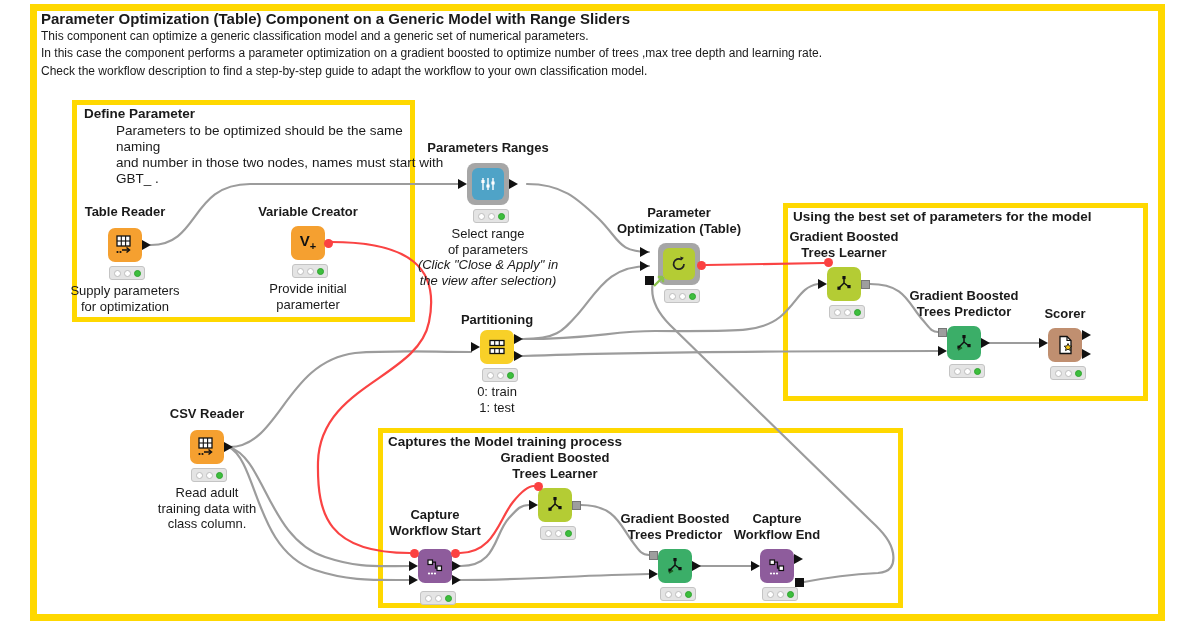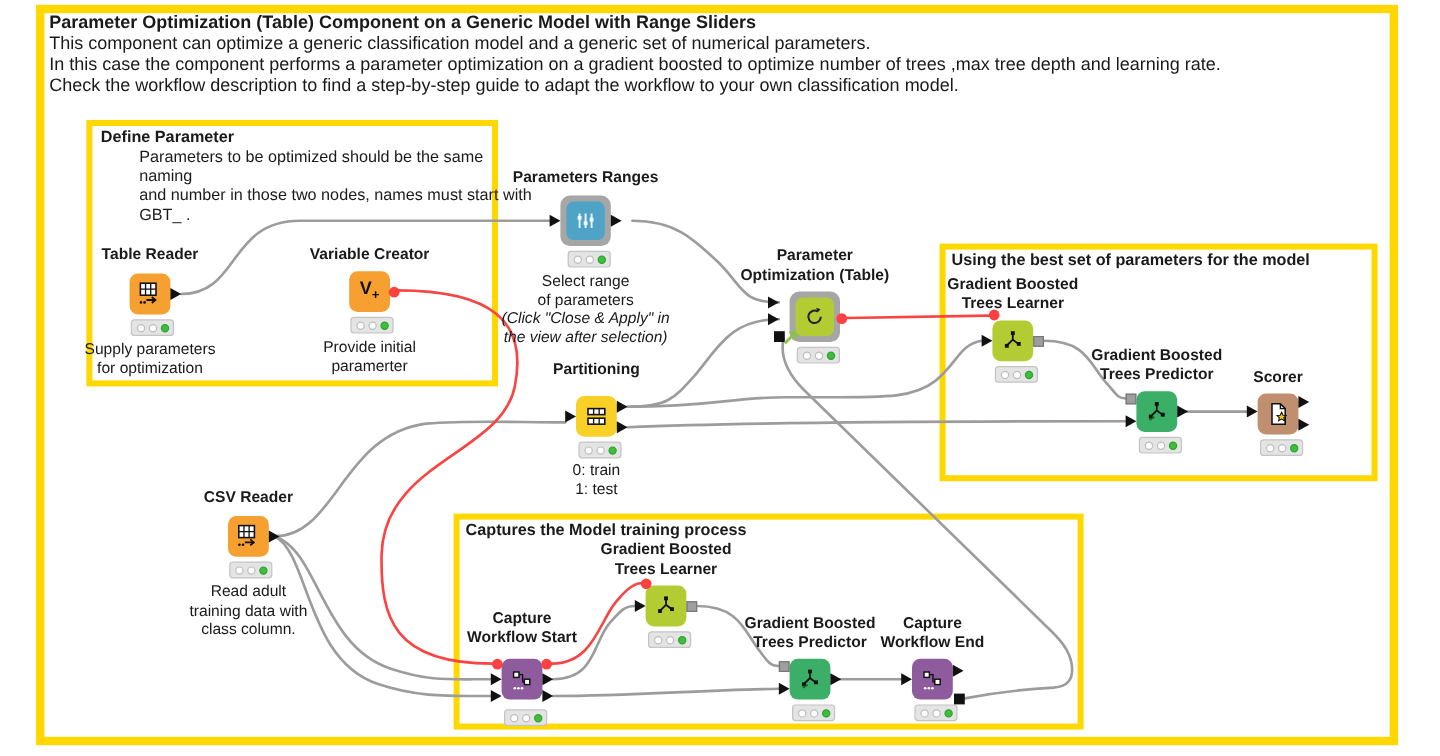"This component can optimize a" .desc-body { font-size: 15px -> 12px }
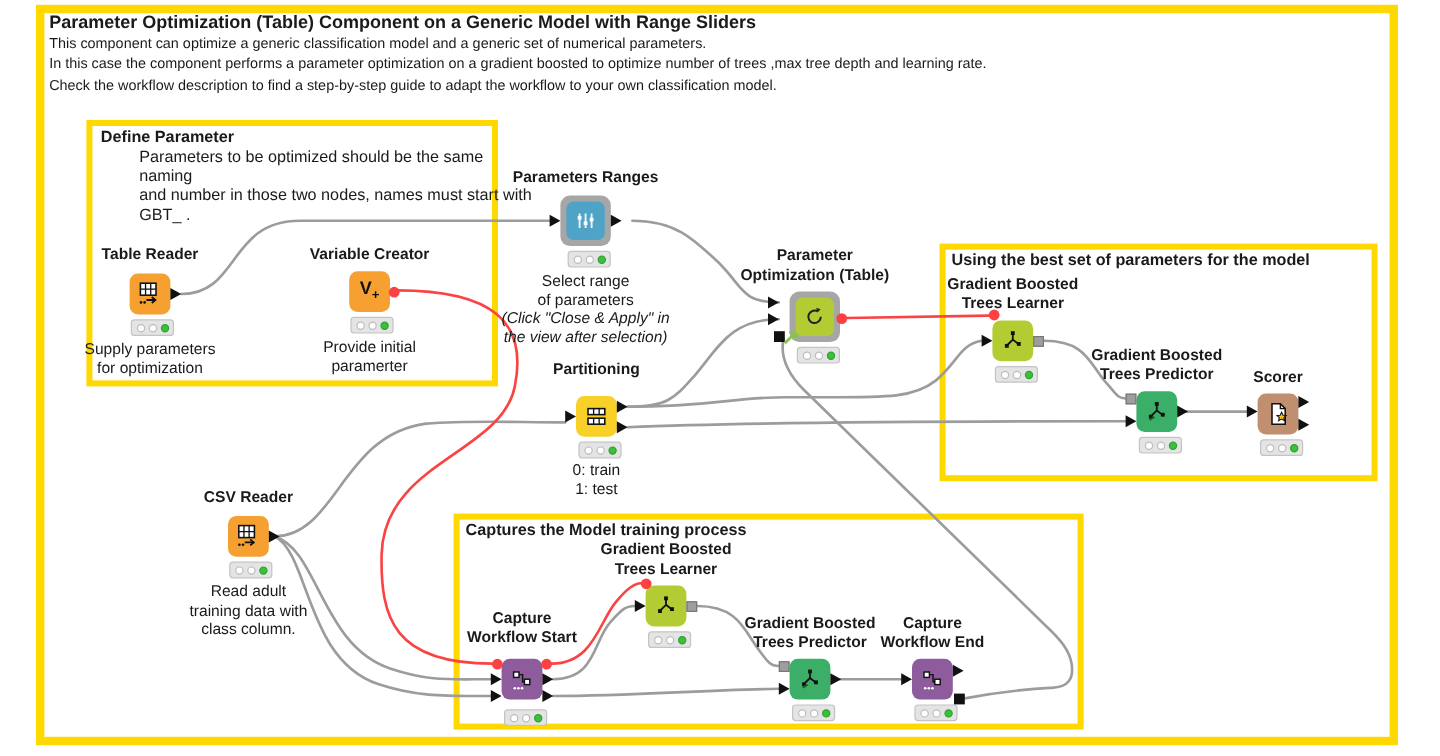"Partitioning" div.nlabel { top: 300px -> 312px }
